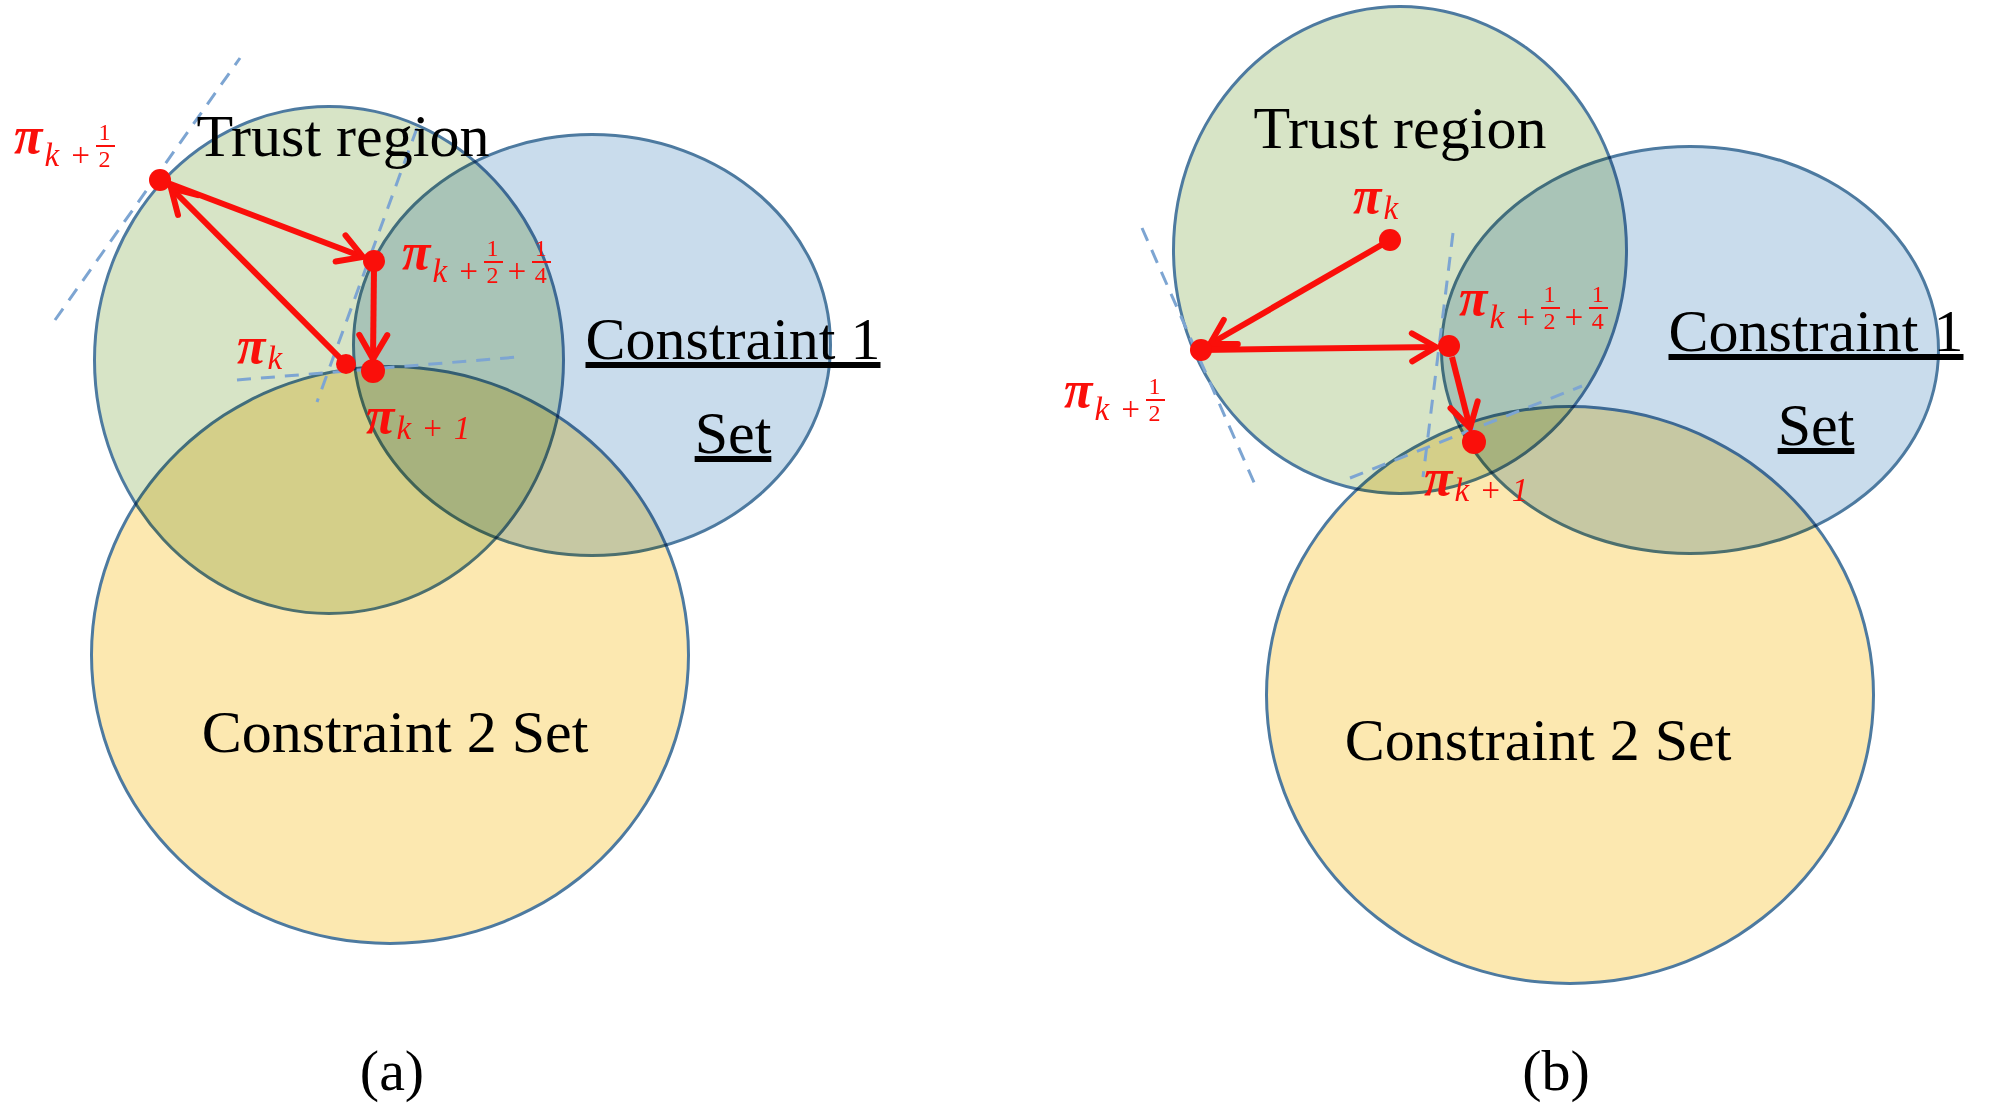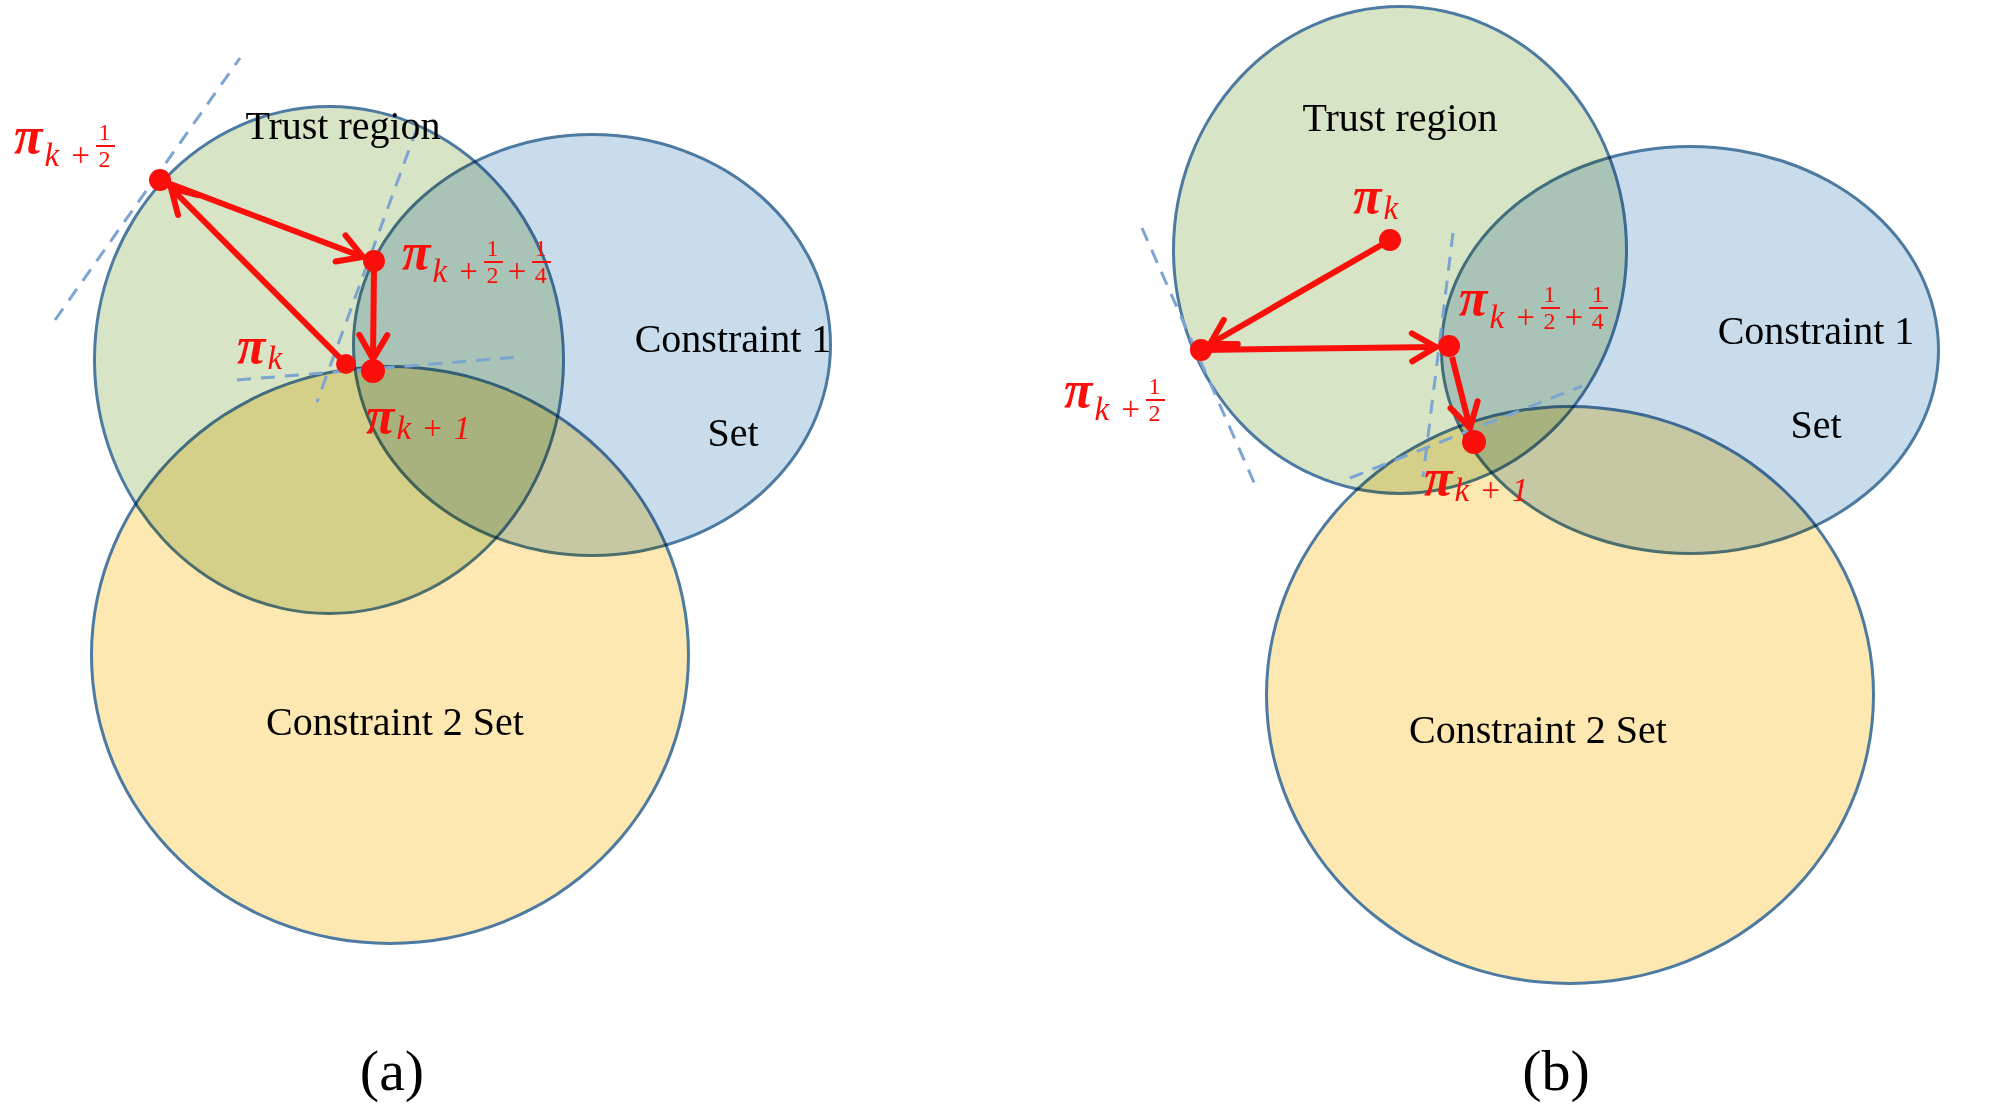"Trust region" .txt { font-size: 40px -> 60px }
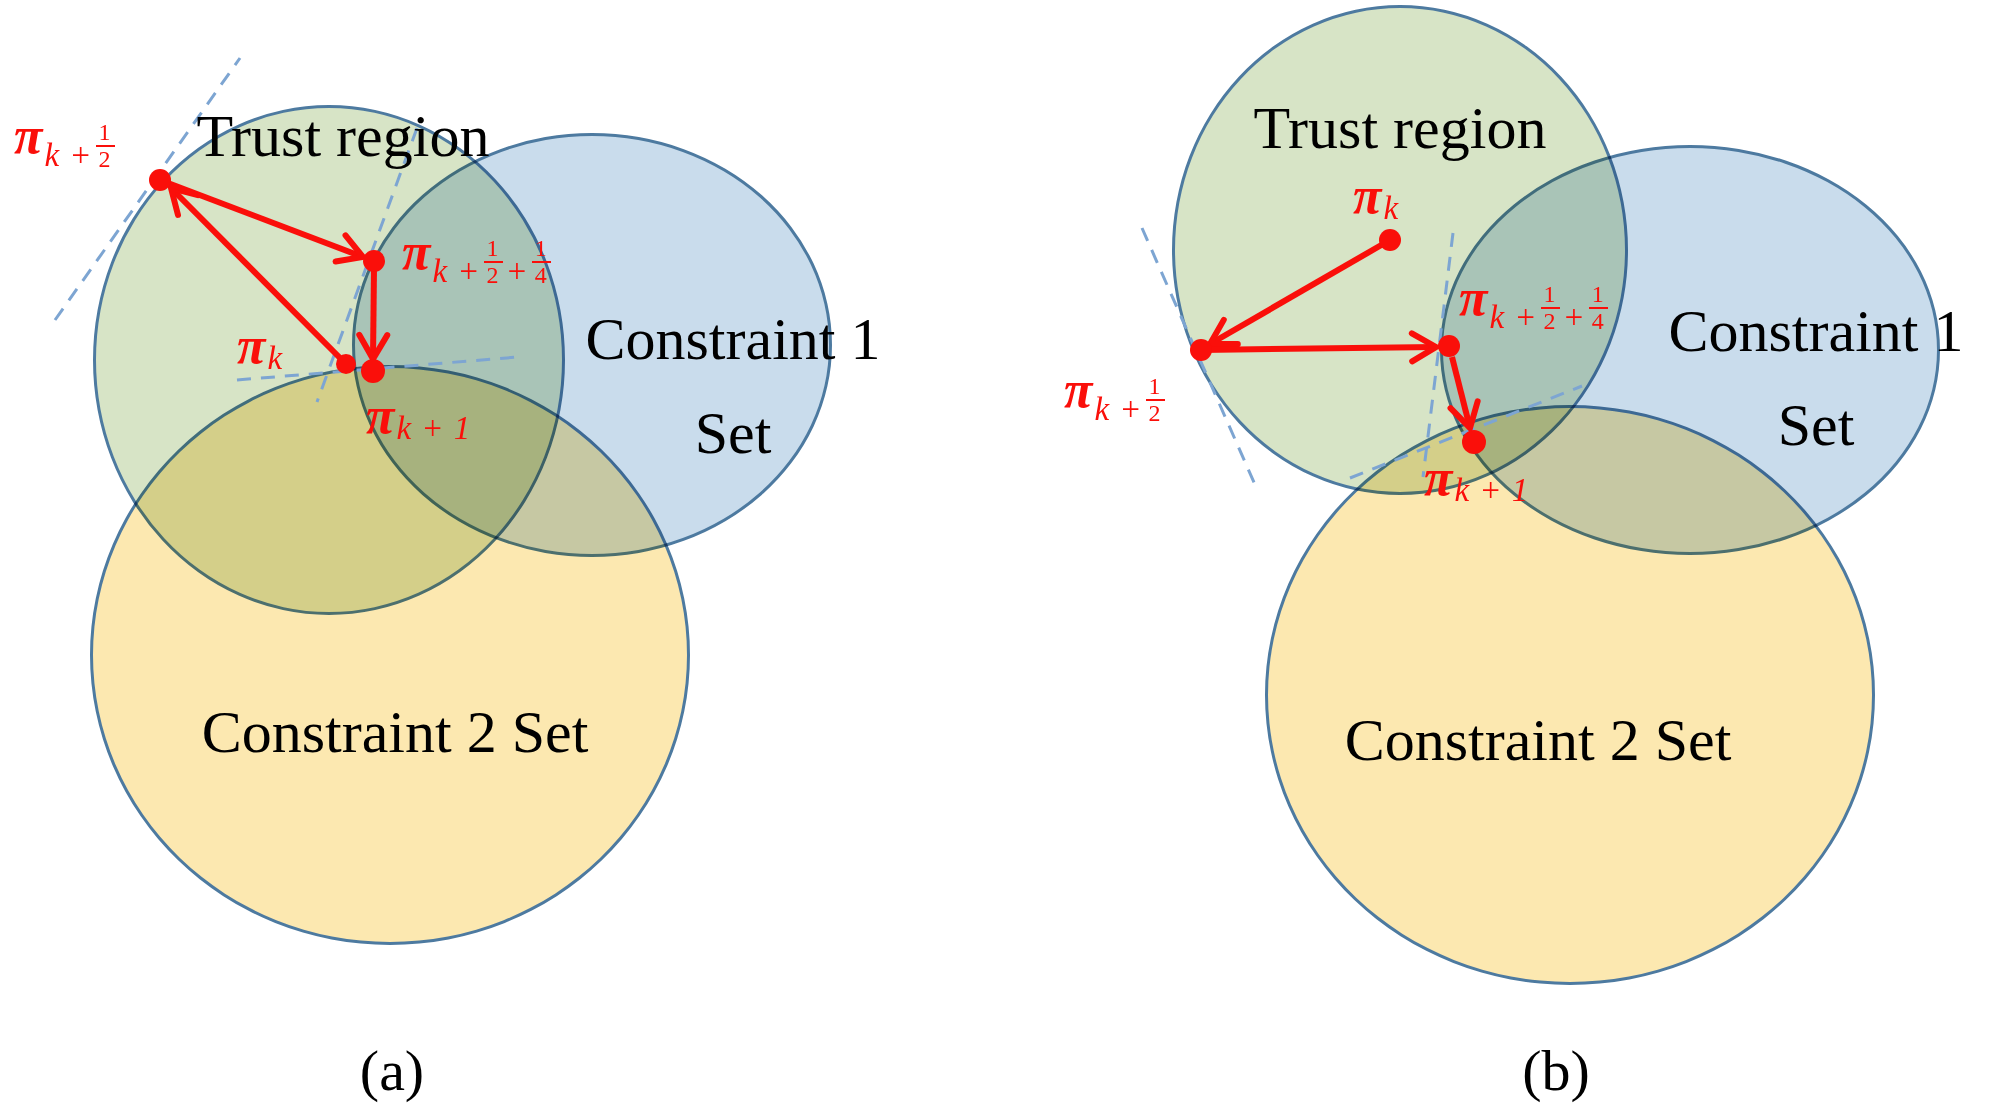"Constraint 1" .txt.two-line { text-decoration: none -> underline }
